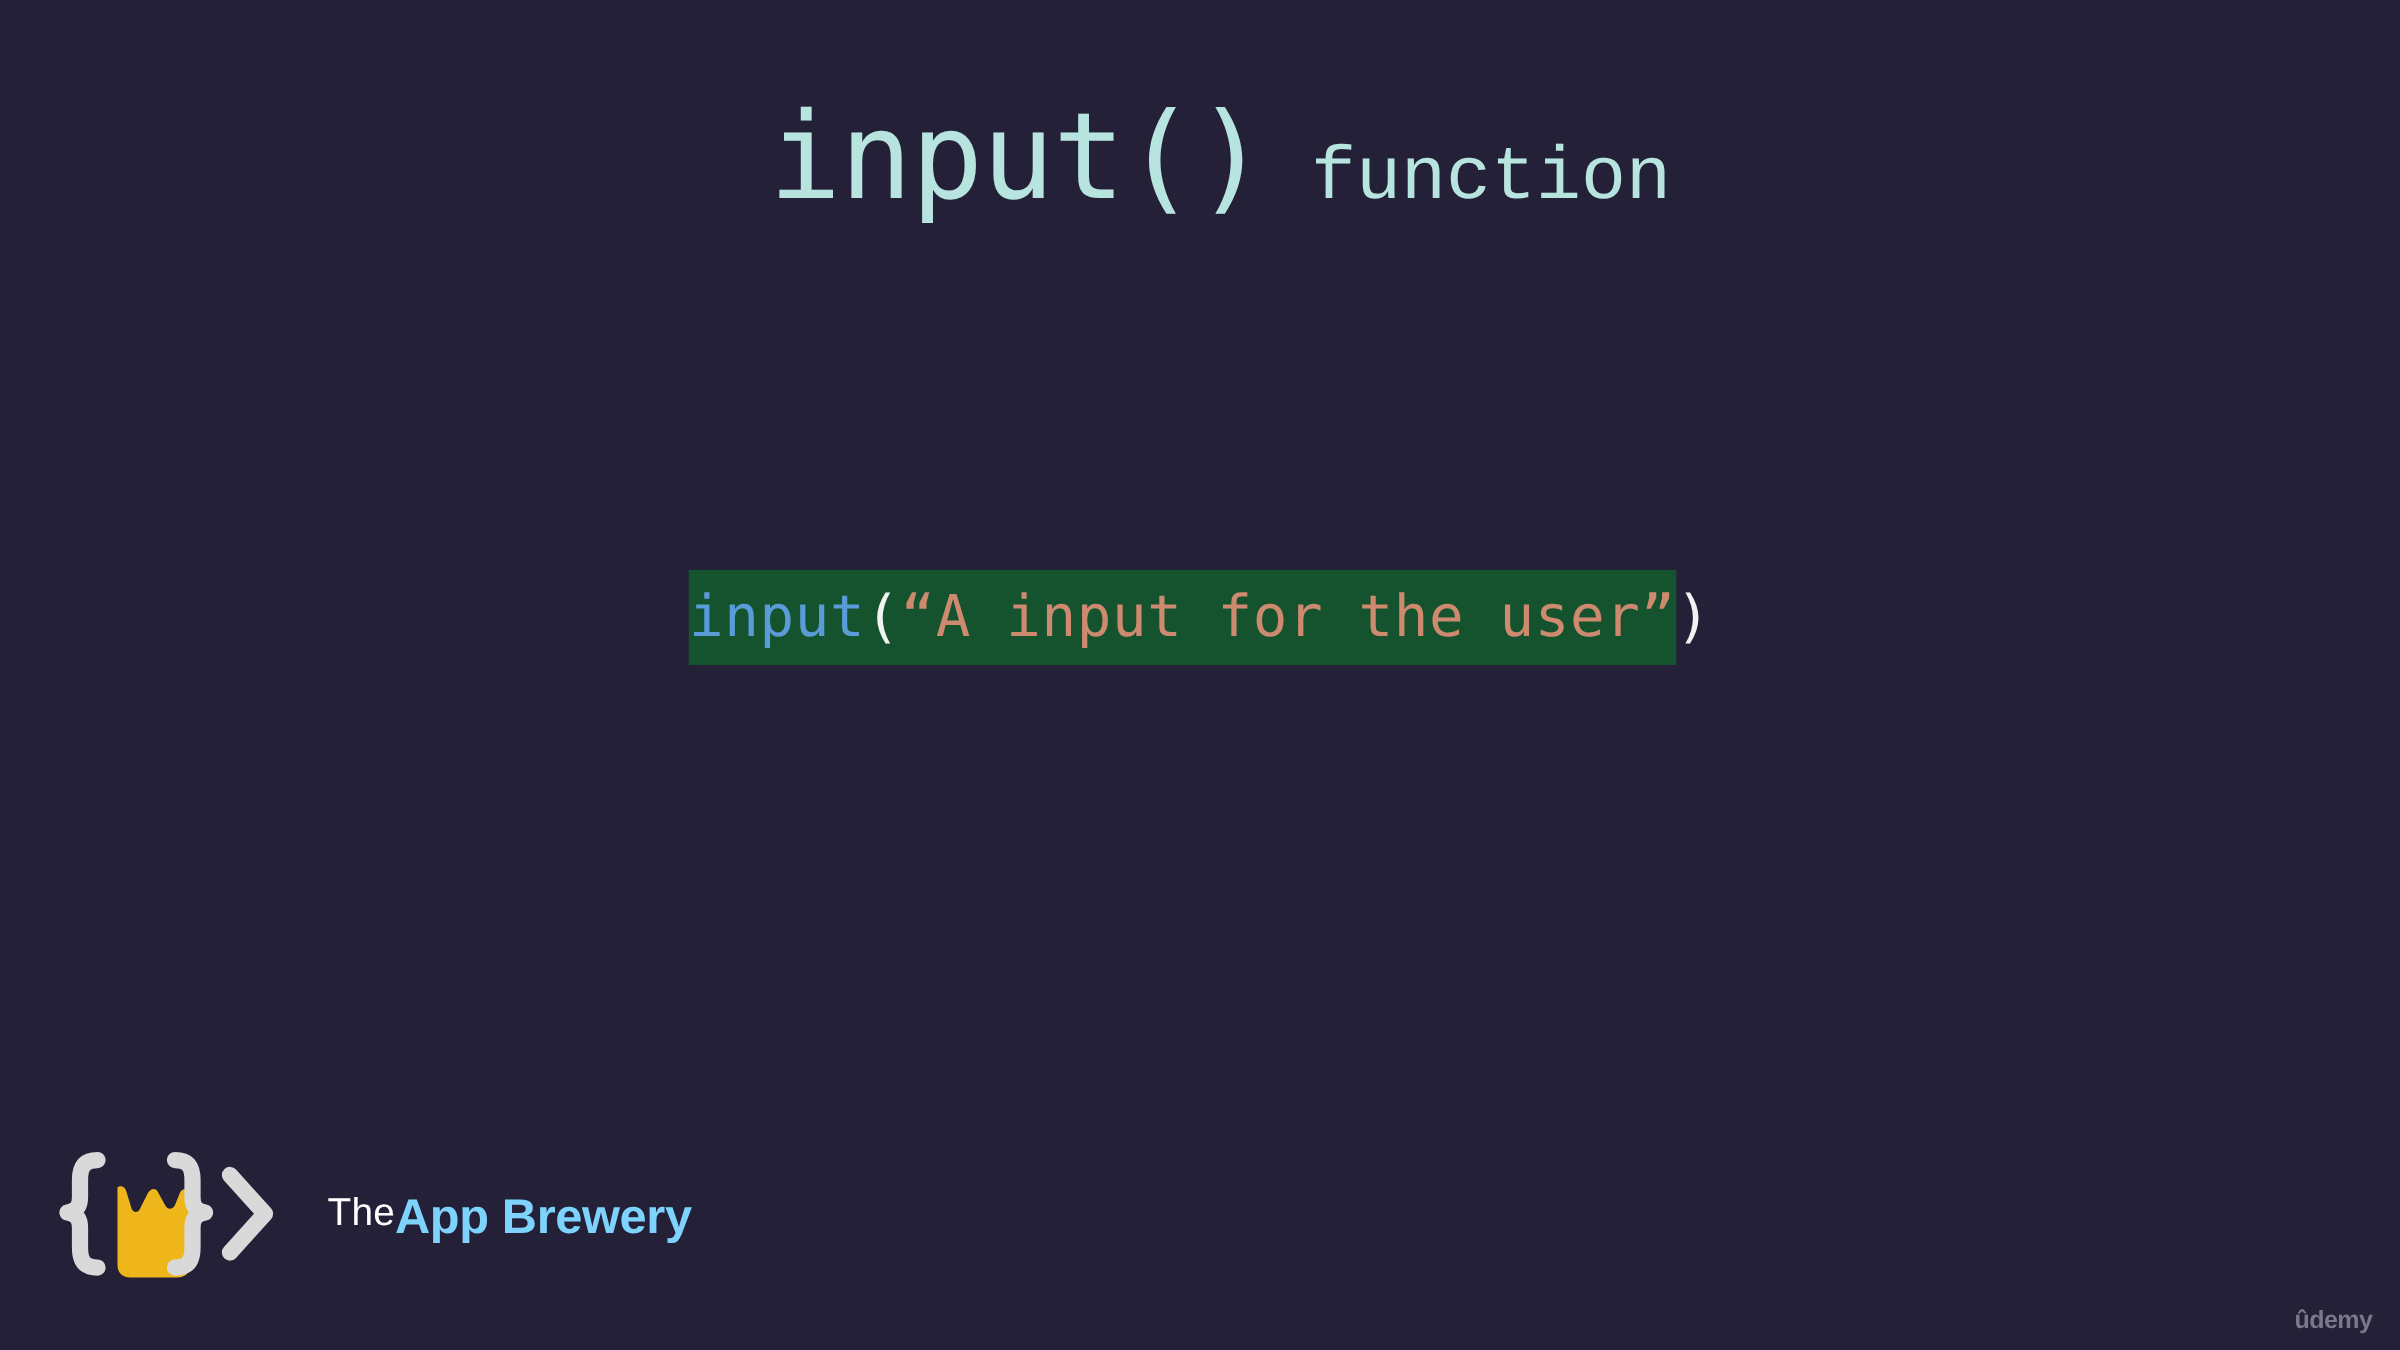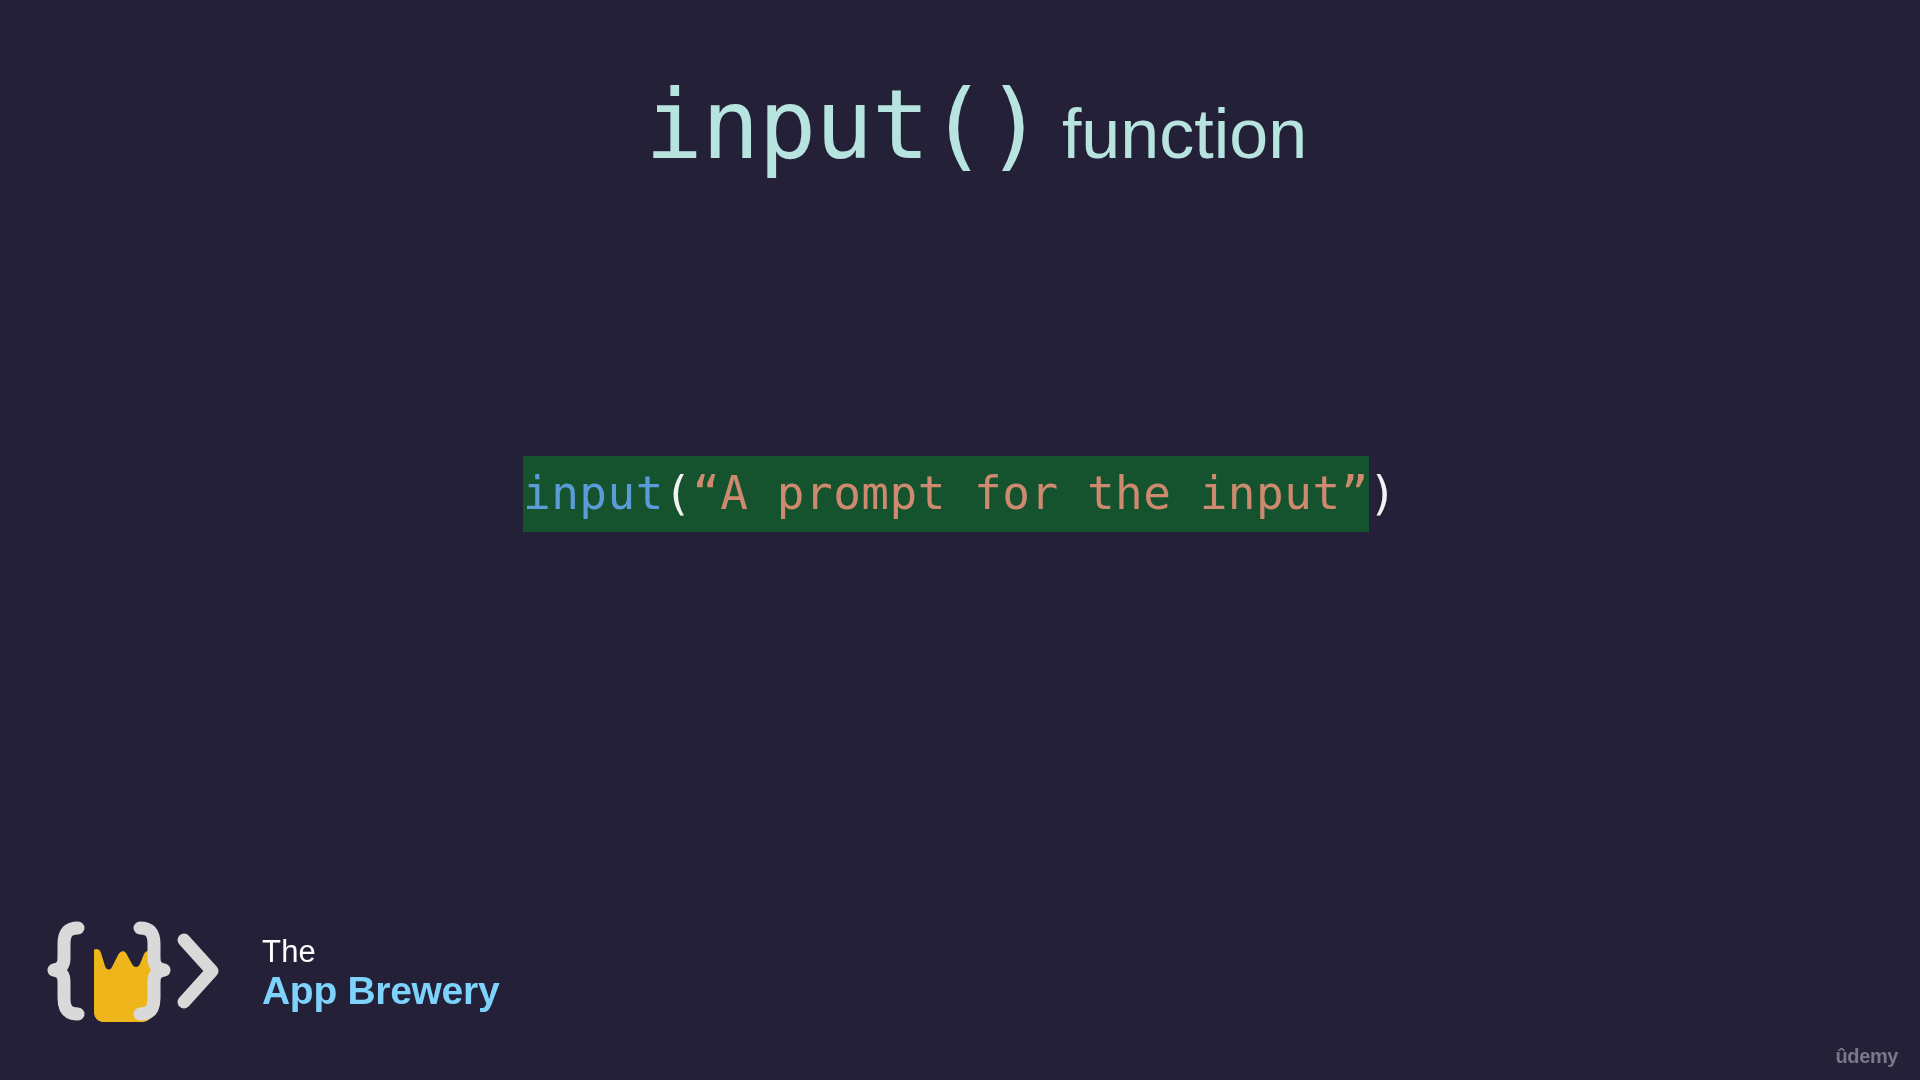"function" .title-sans { font-family: Liberation Sans, sans-serif -> Liberation Mono, monospace; font-size: 70px -> 60px }
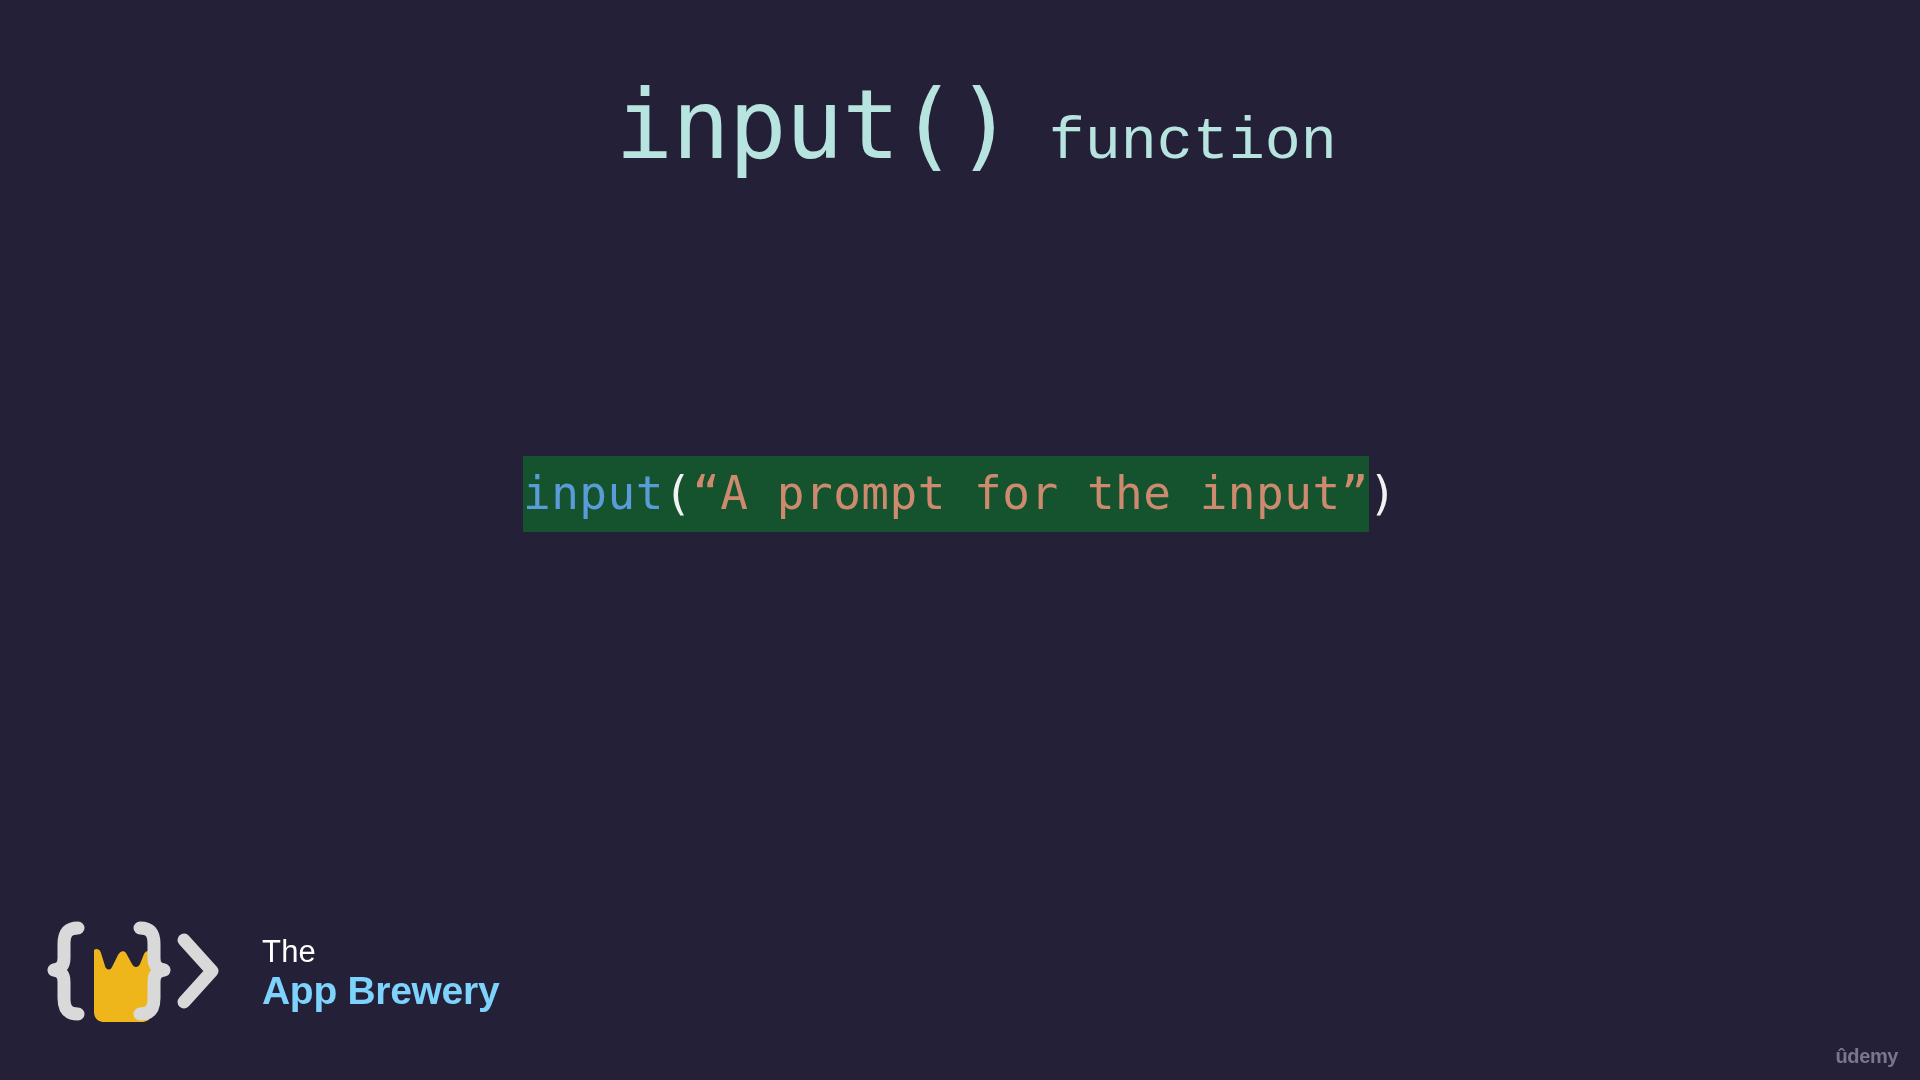"“A prompt for the input”" span.hl { text: prompt for the input -> input for the user }
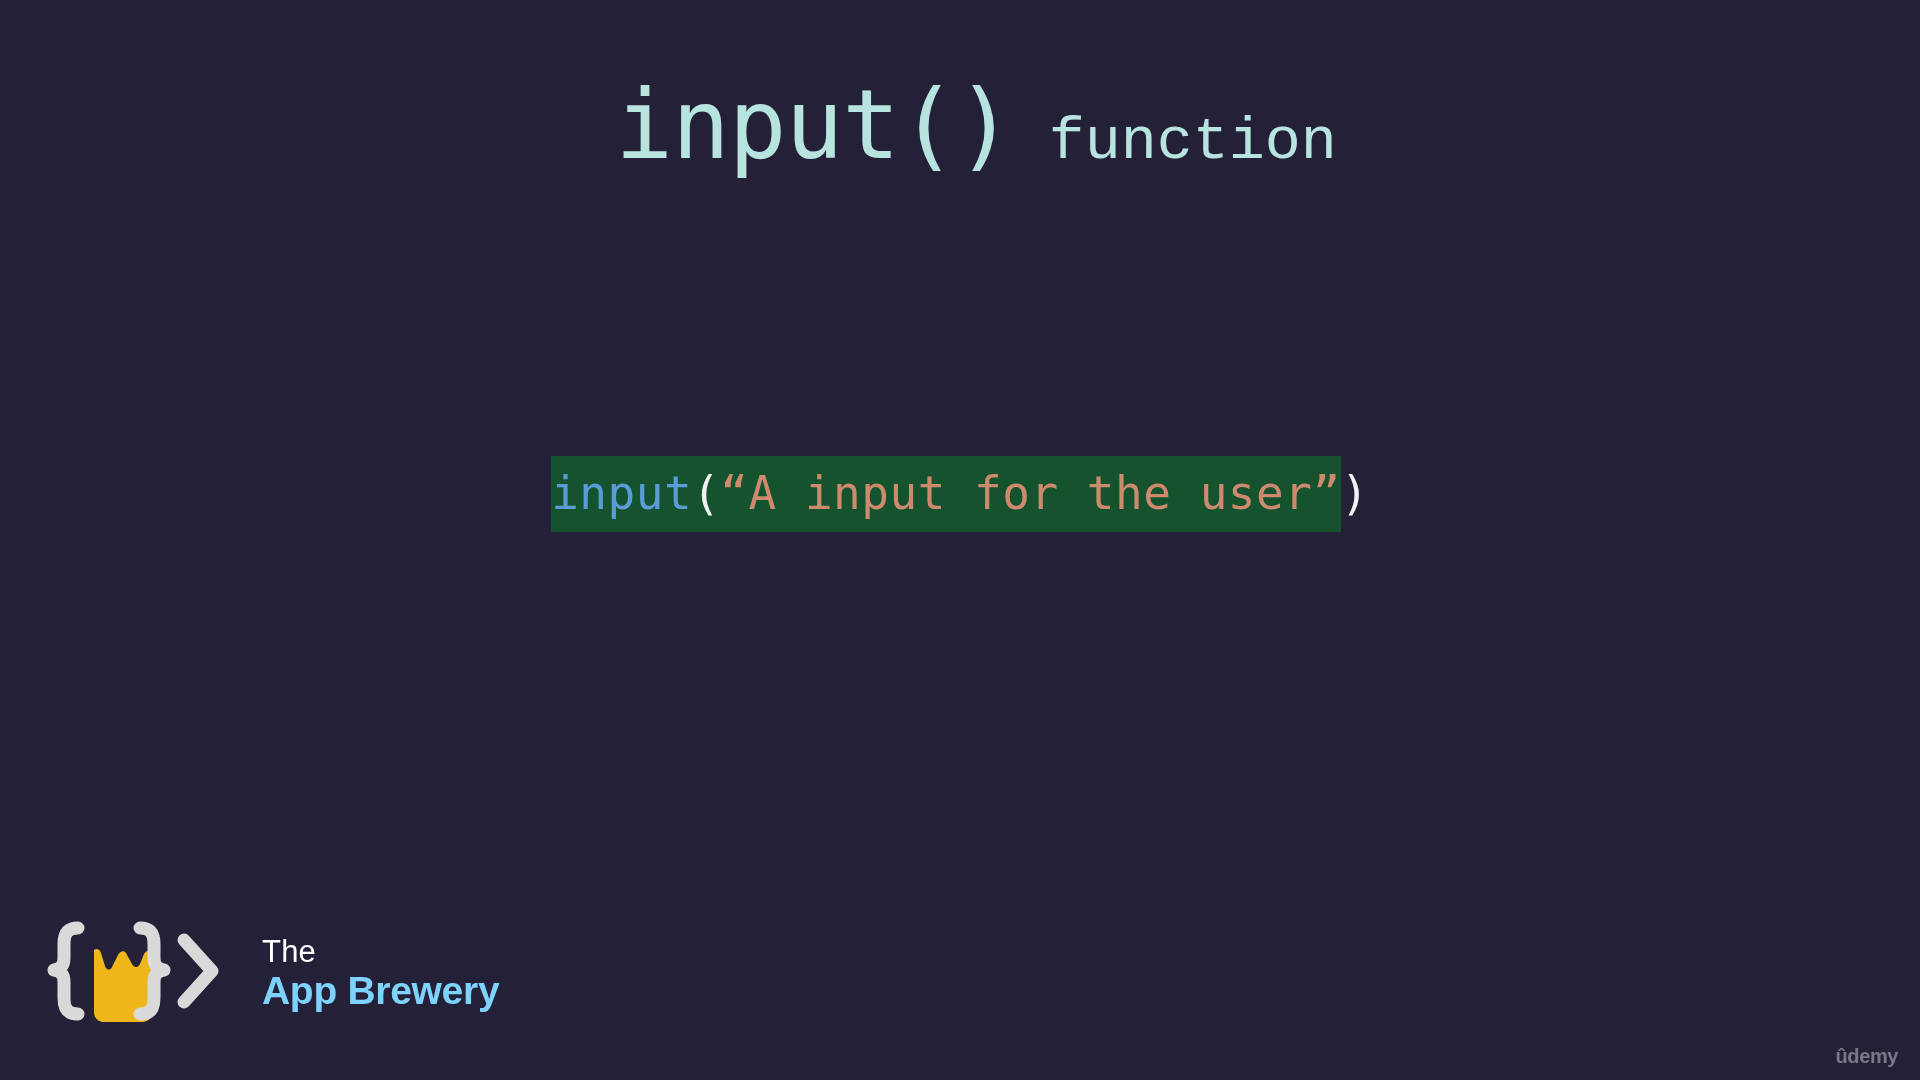"The" .logo-text { flex-direction: column -> row }
